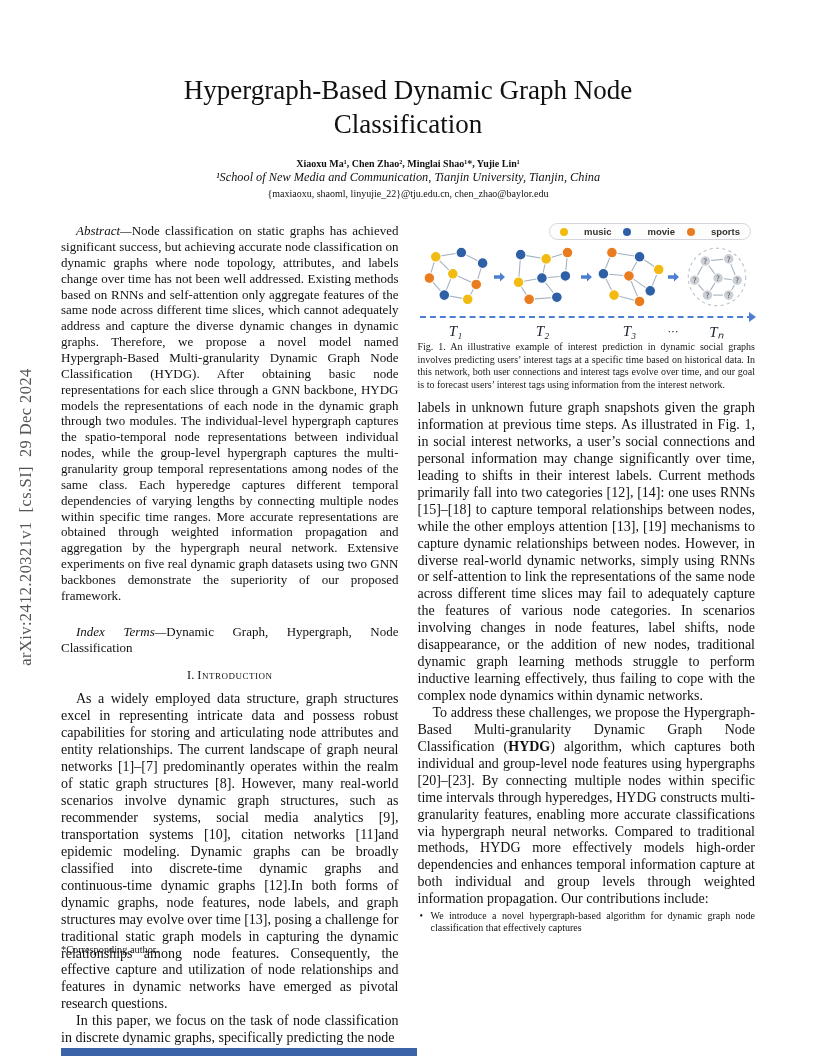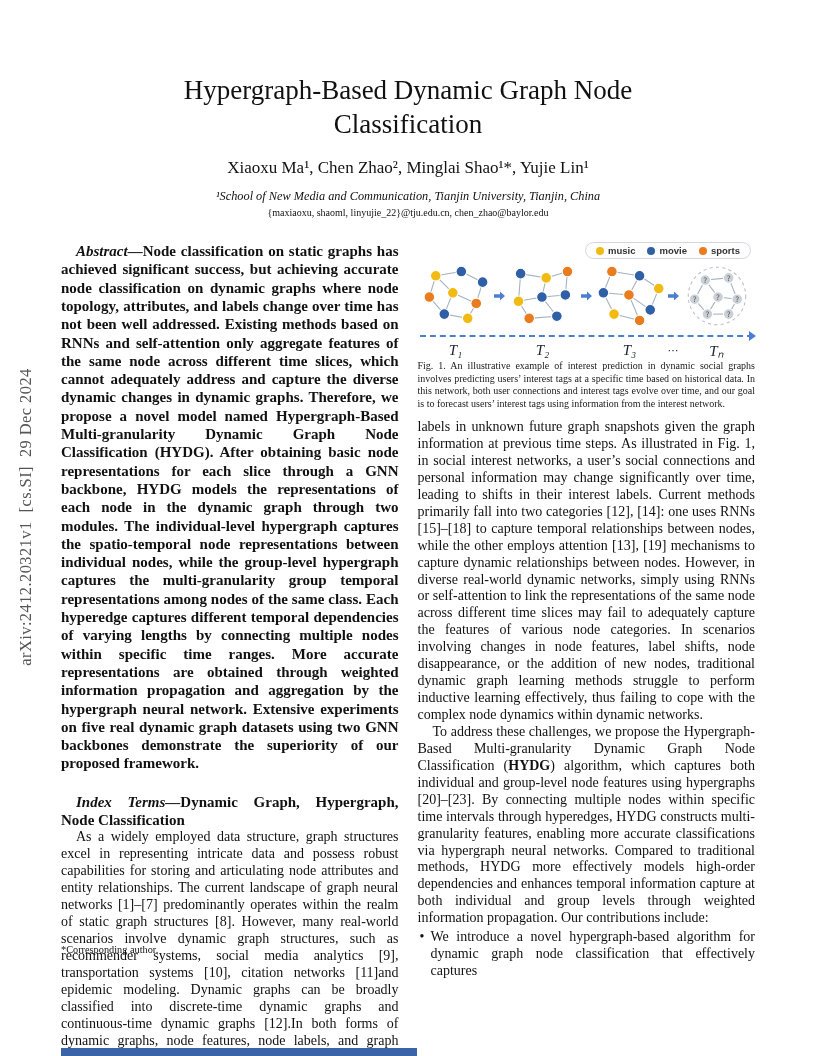"Xiaoxu Ma¹, Chen Zhao², Minglai" .authors { font-size: 17px -> 10px; font-weight: none -> bold }
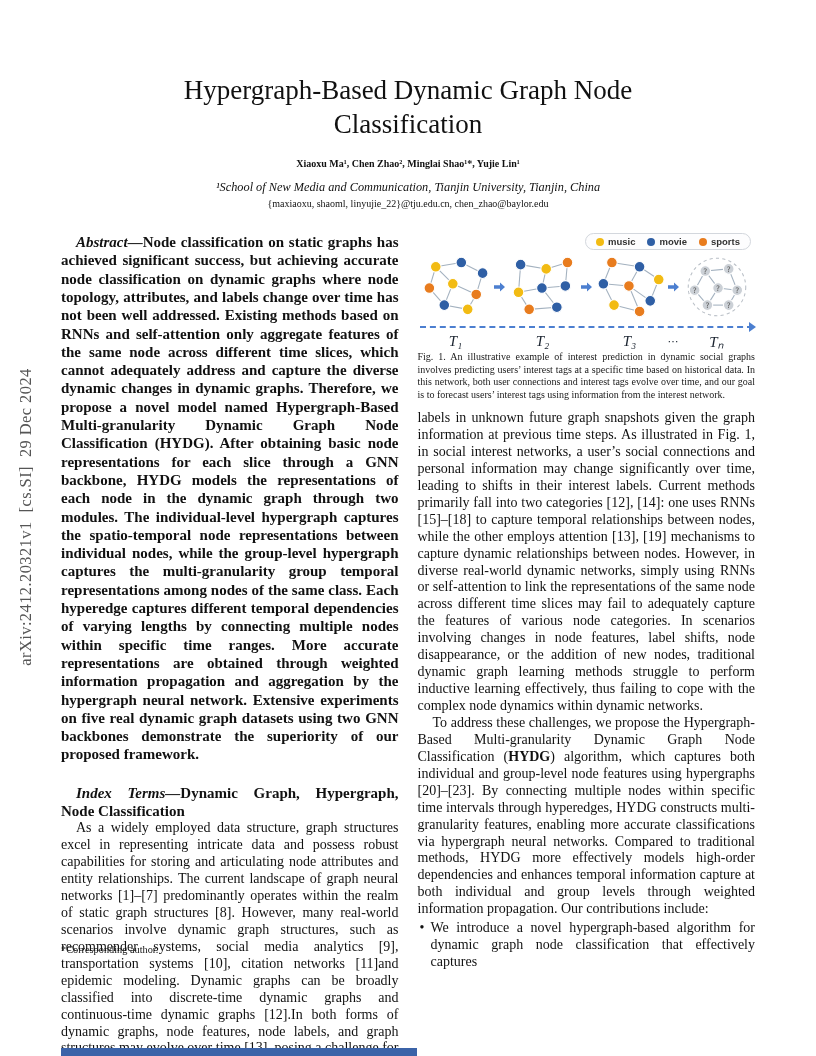"¹School of New Media and" .affils { margin-top: 10px -> 0 }
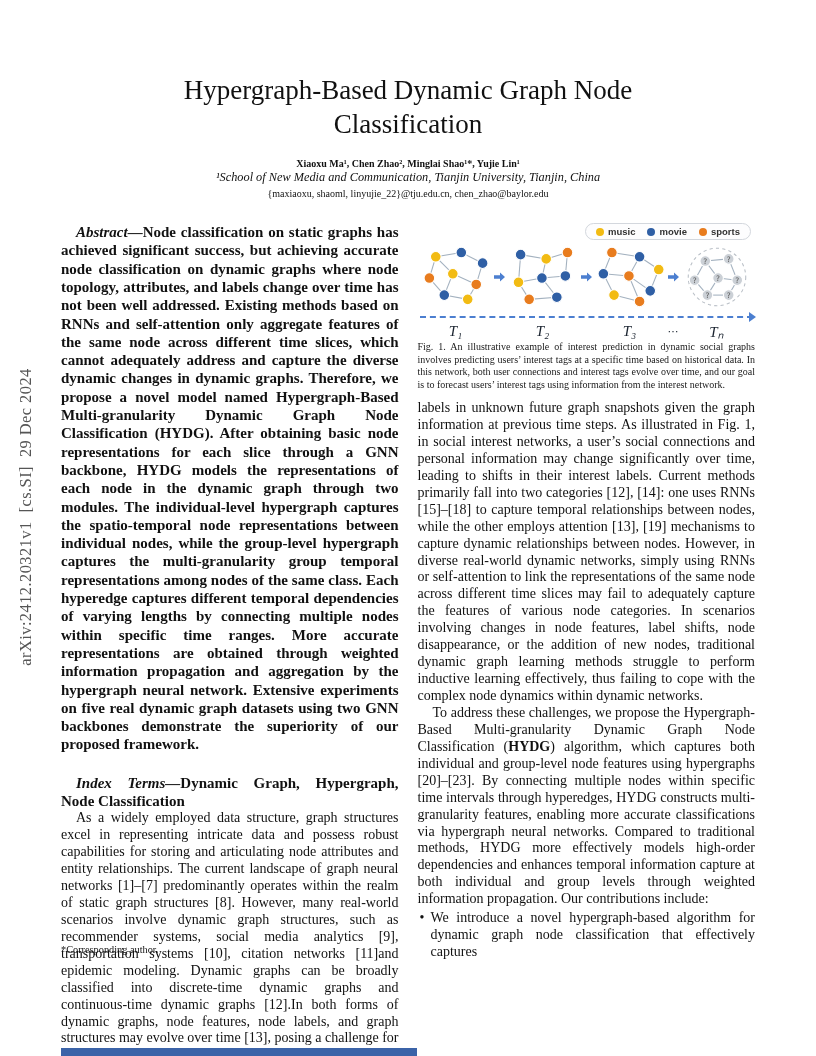"Abstract—Node classification on static" .abstract, .index-terms { font-size: 15px -> 13px; font-weight: 700 -> 400 }
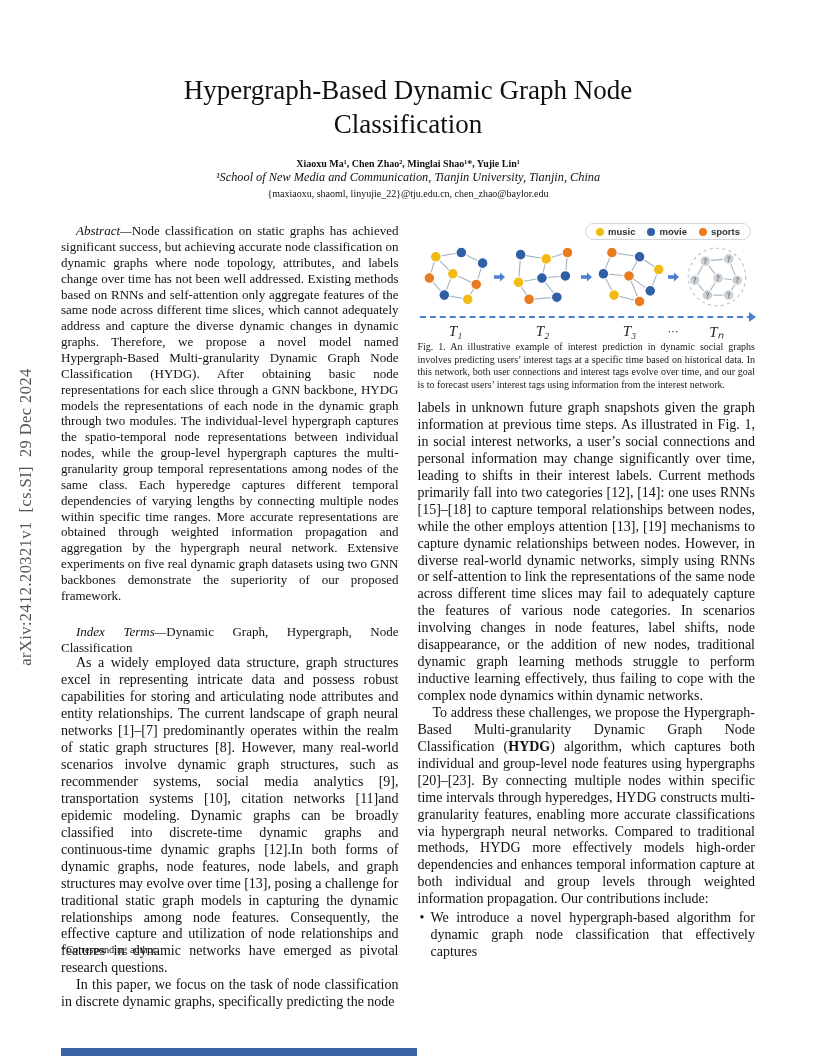"music" .legend-item { gap: 4px -> 16px }
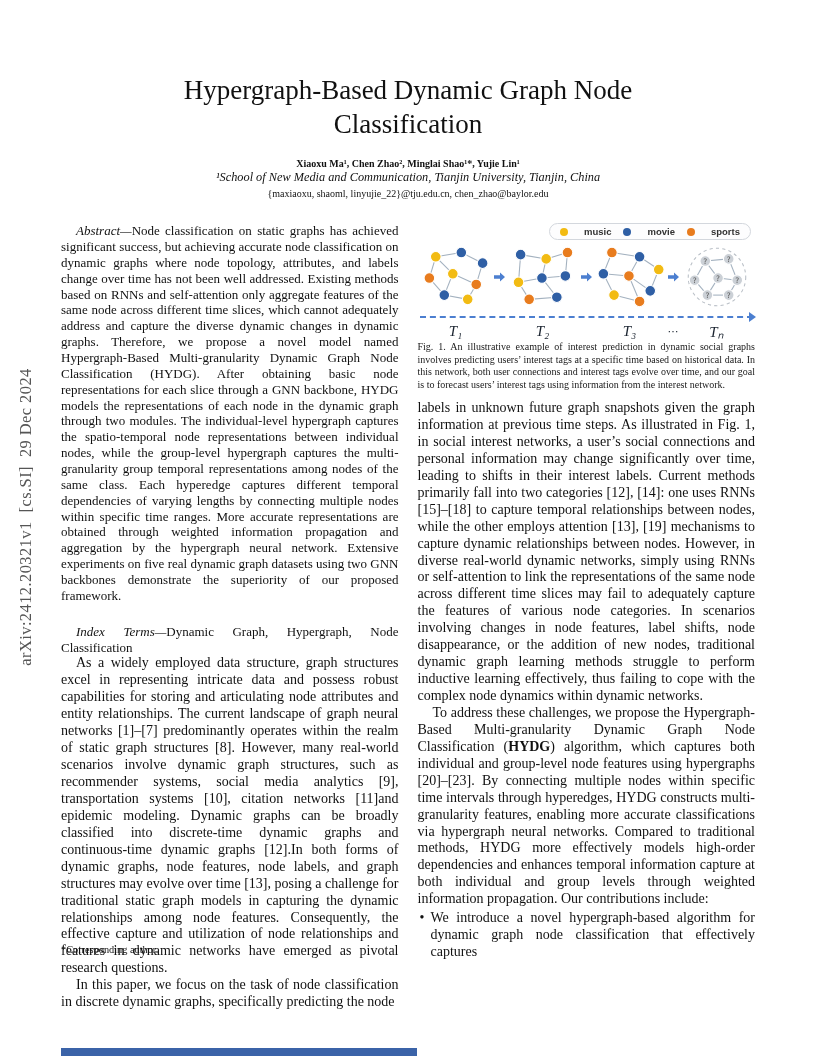"I. Introduction" h2.sec-head { html: none -> <h2><span>I.</span> <span>Introduction</span></h2> }
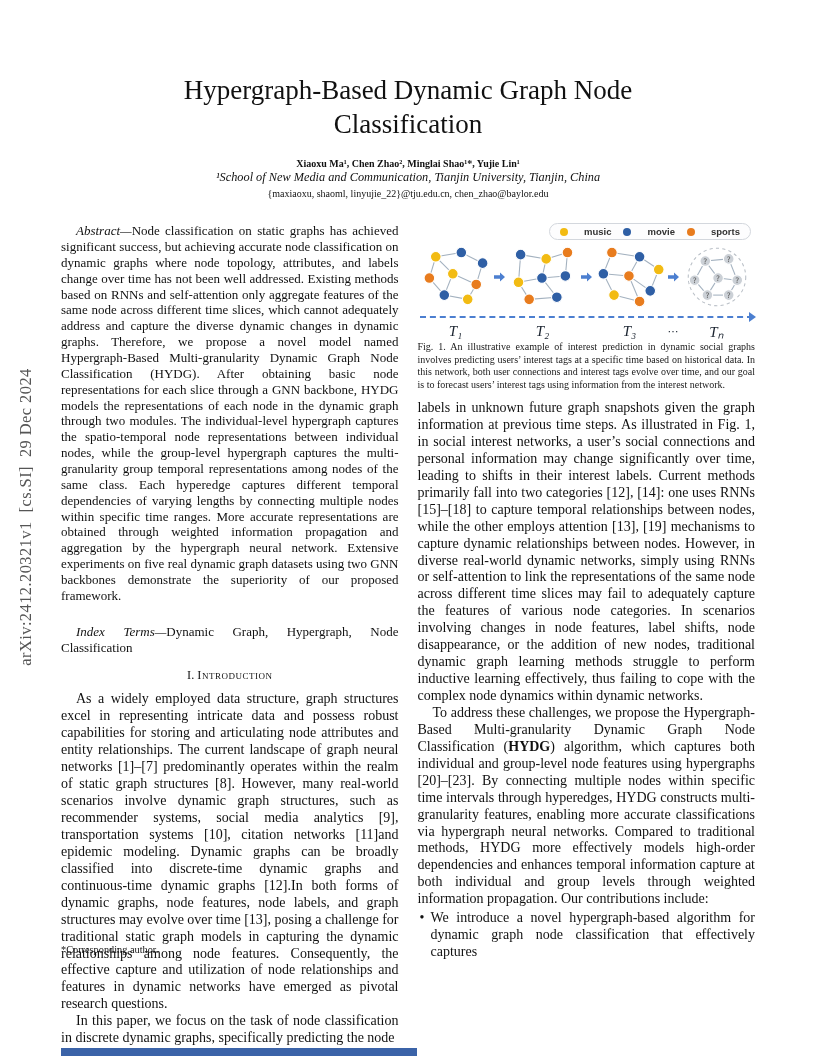"We introduce a novel hypergraph-based" .contribs li { font-size: 14px -> 10px }
